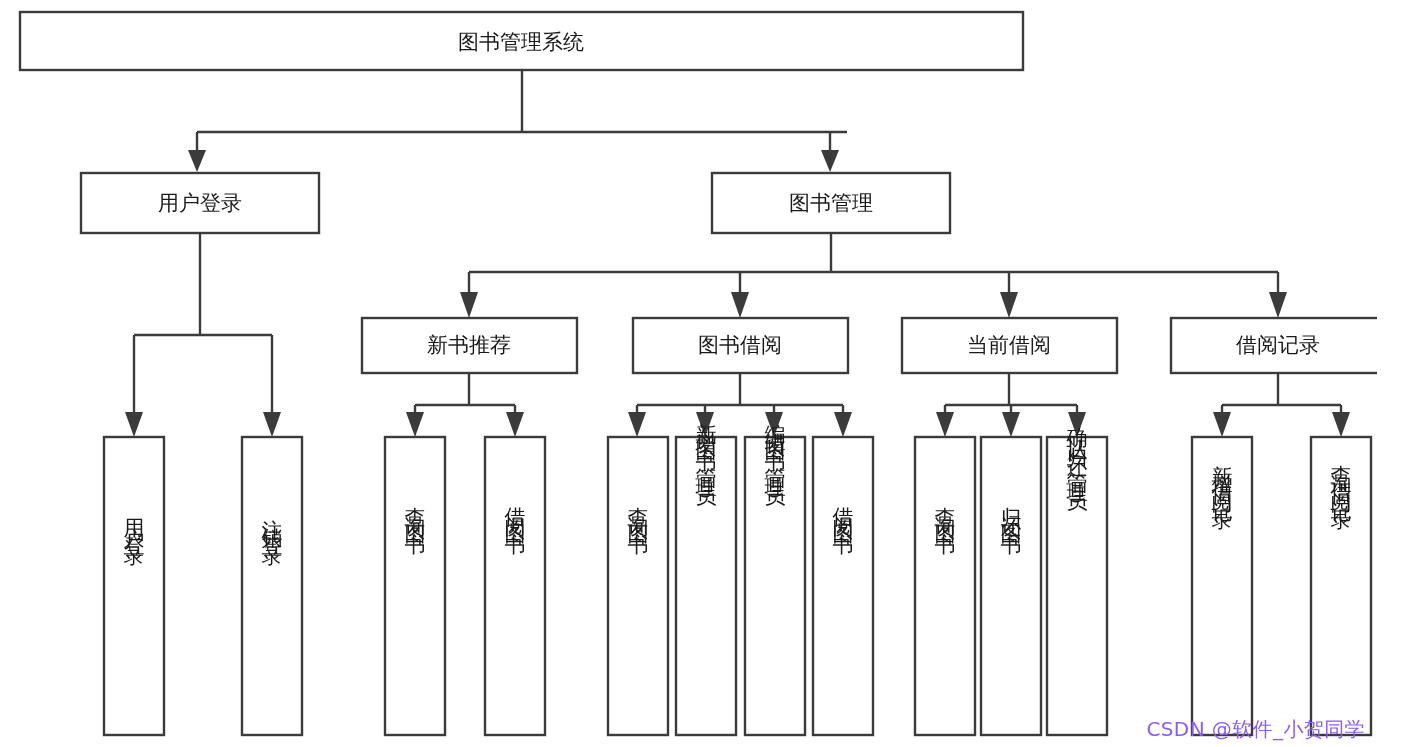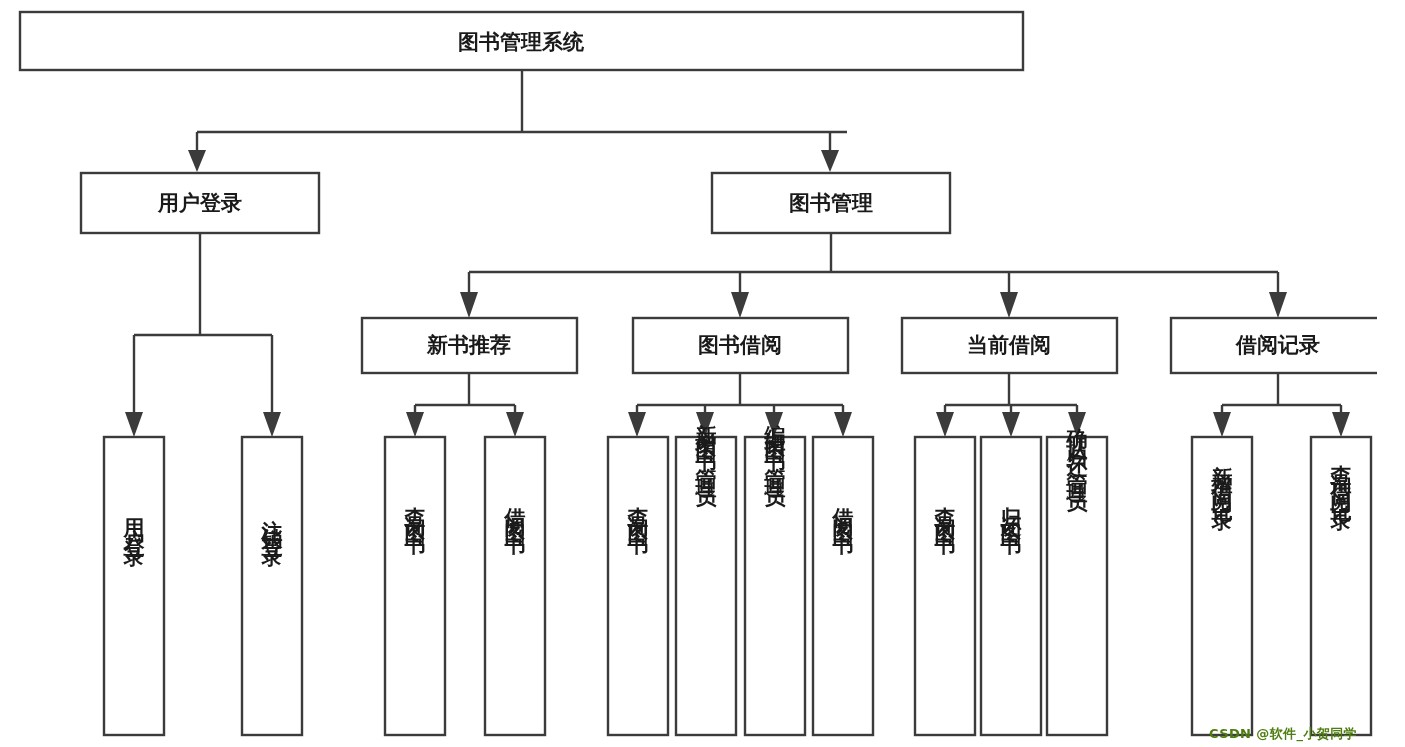"图书管理系统" #diagram-root { font-weight: bold -> none }
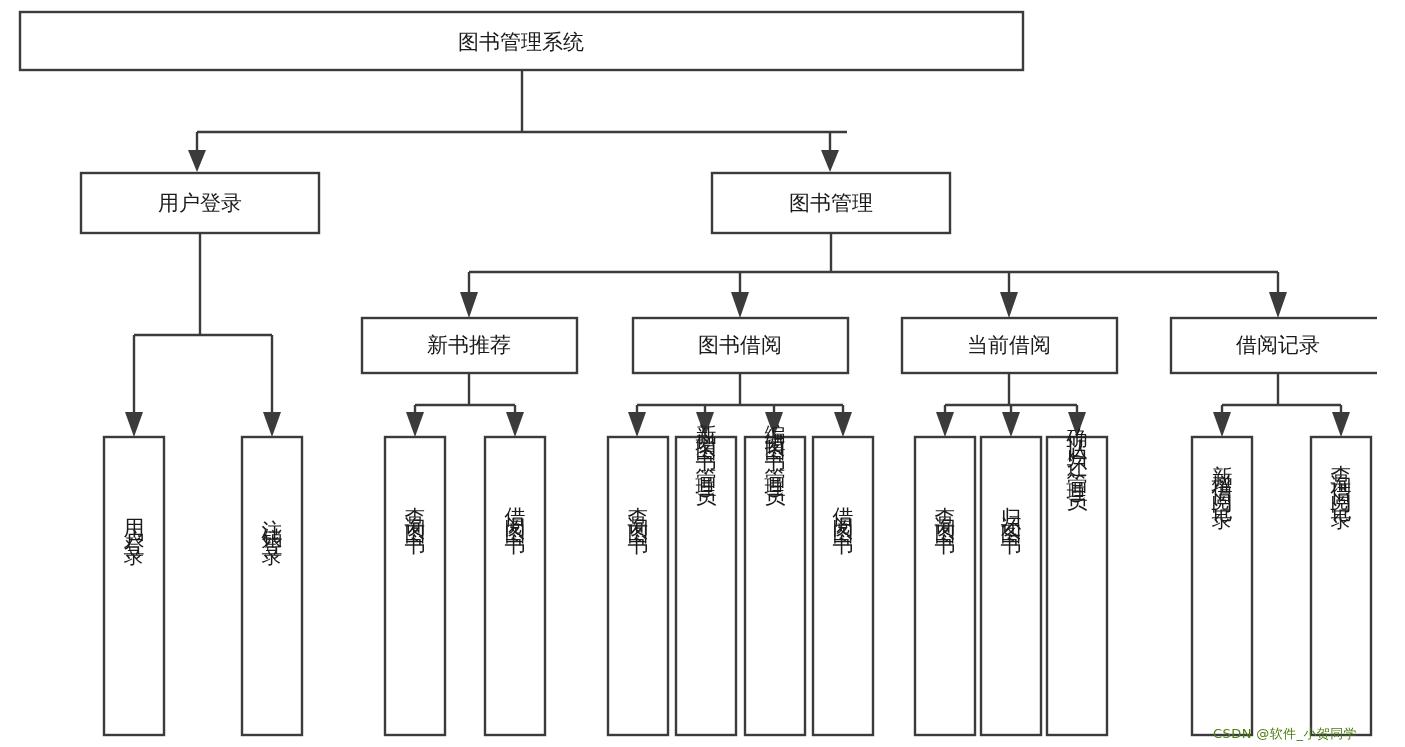"CSDN @软件_小贺同学" .watermark { color: #4d7c0f -> #8b5cf6; font-size: 13px -> 20px; right: 20px -> 12px }
